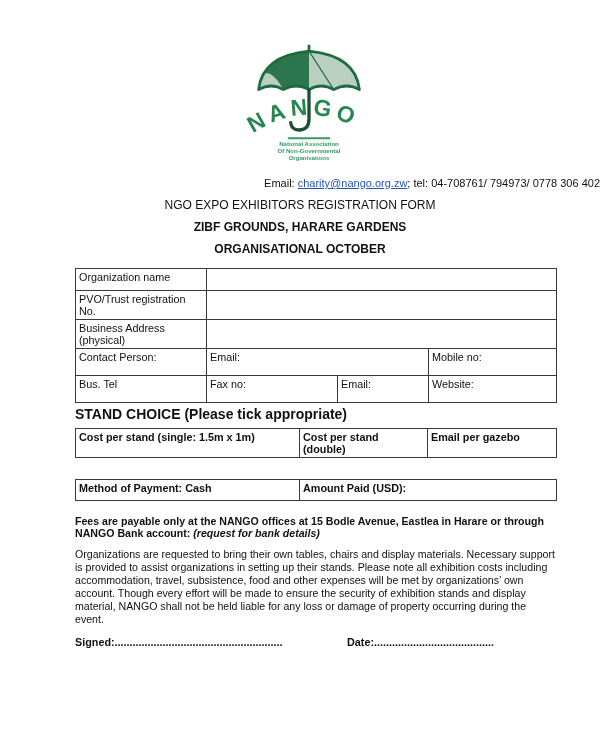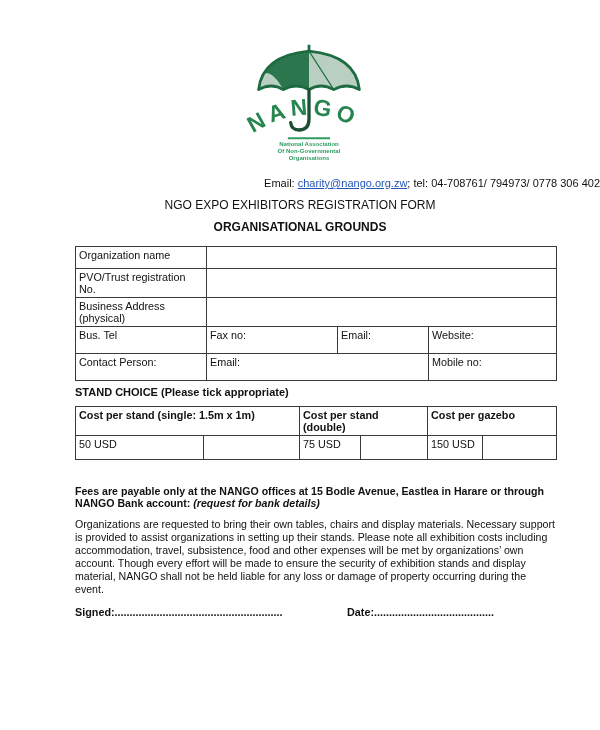"ZIBF GROUNDS, HARARE GARDENS" div.h-line { html: none -> <div>ZIBF GROUNDS, HARARE GARDENS</div> }
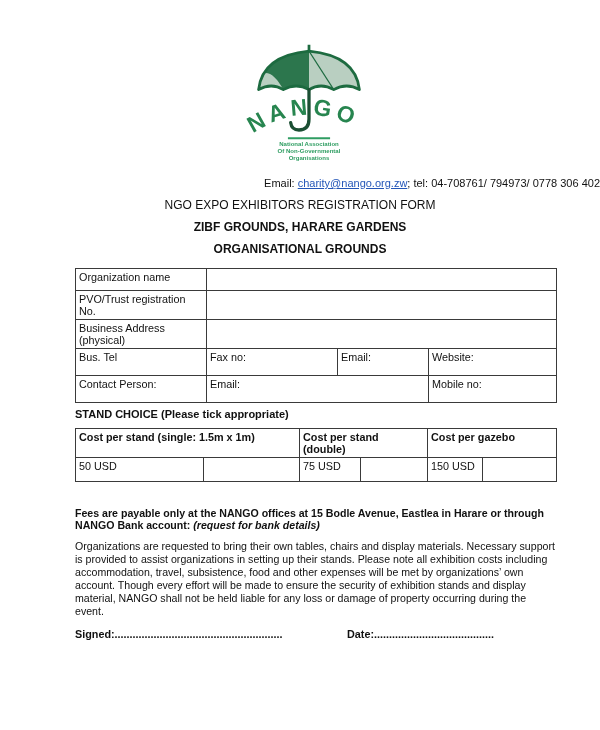"ORGANISATIONAL GROUNDS" div.h-line { text: GROUNDS -> OCTOBER }
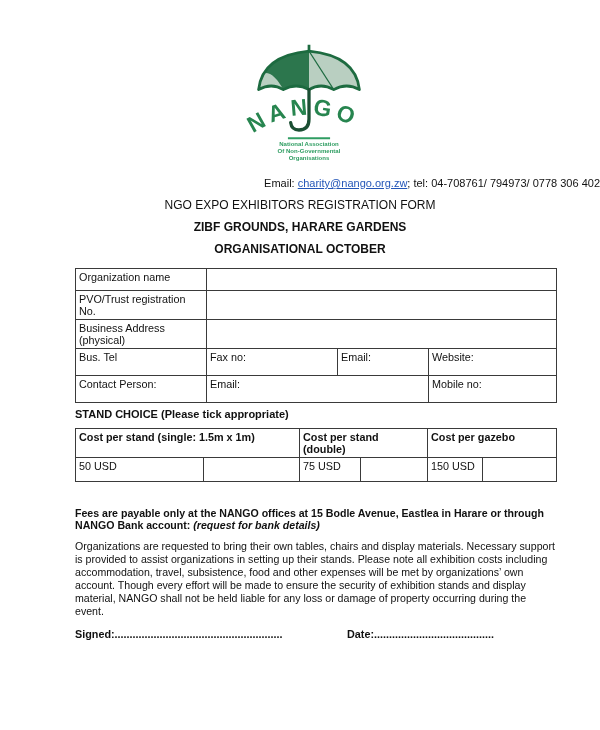"Bus. Tel" tr.r-wide { order: before "Contact Person:" -> after "Contact Person:" }
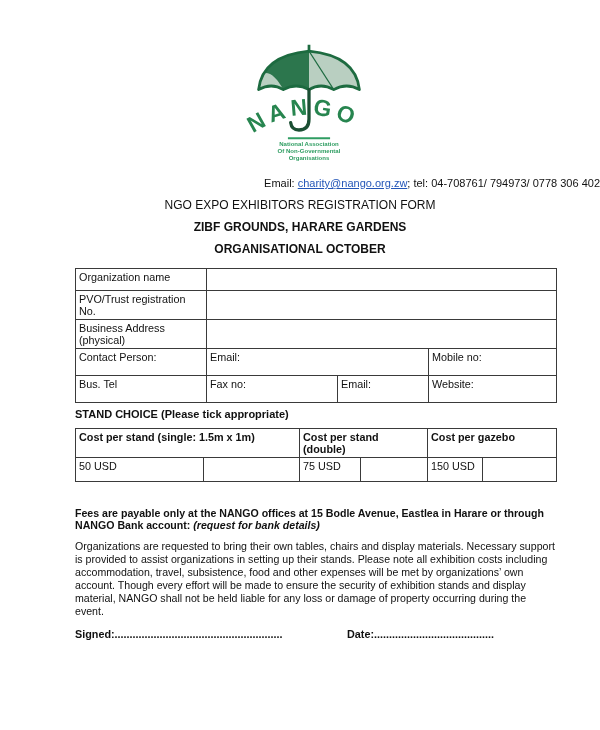"STAND CHOICE (Please tick appropriate)" .stand-heading { font-size: 11px -> 14px }
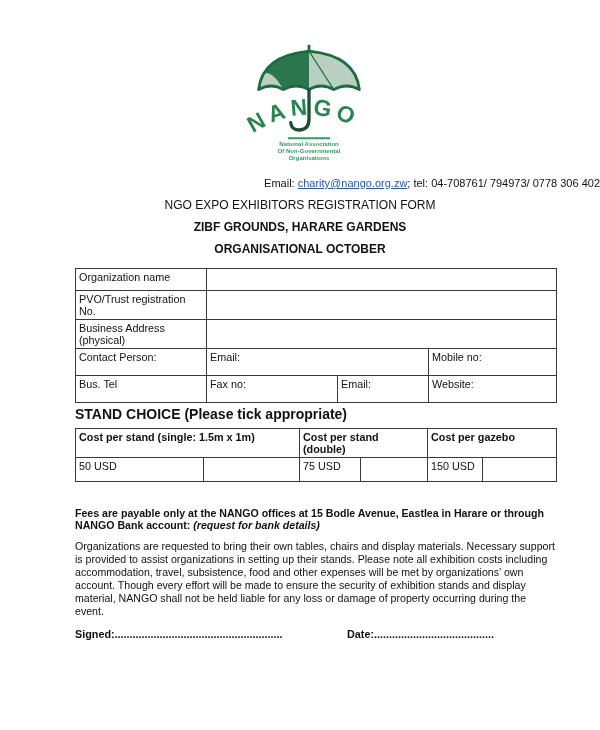"Cost per gazebo" th { text: Cost -> Email }
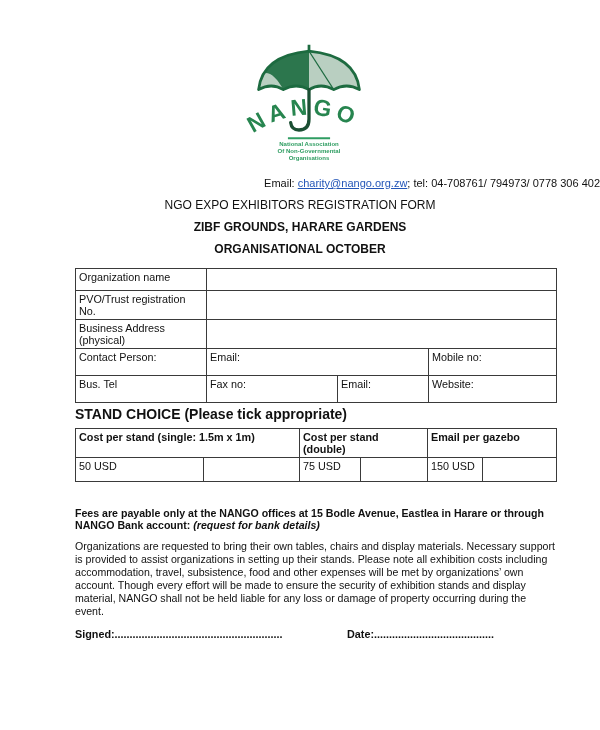"50 USD" tr.vals { html: <tr> <td>50 USD</td> <td></td> <td>75 USD</td> <td></td> <td>150 USD</td> <td></td> </tr> -> none }
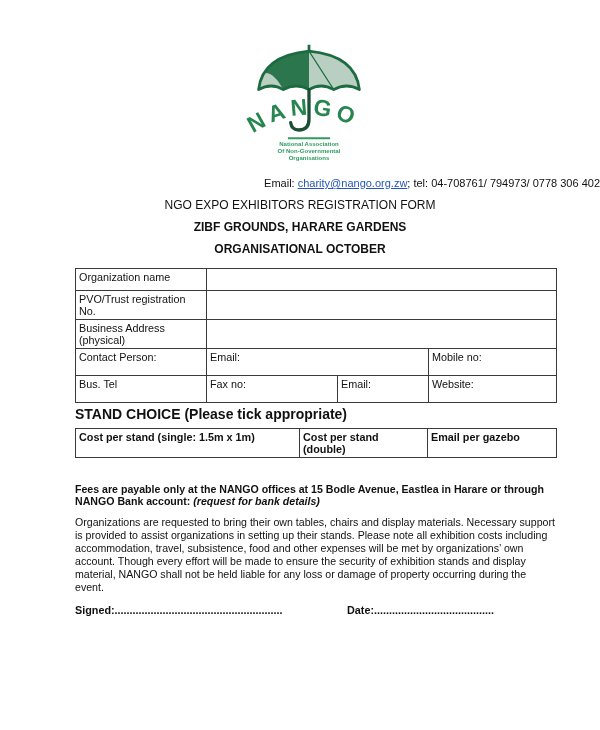"Method of Payment: Cash" tr { html: none -> <tr> <td>Method of Payment: Cash</td> <td>Amount Paid (USD):</td> </tr> }
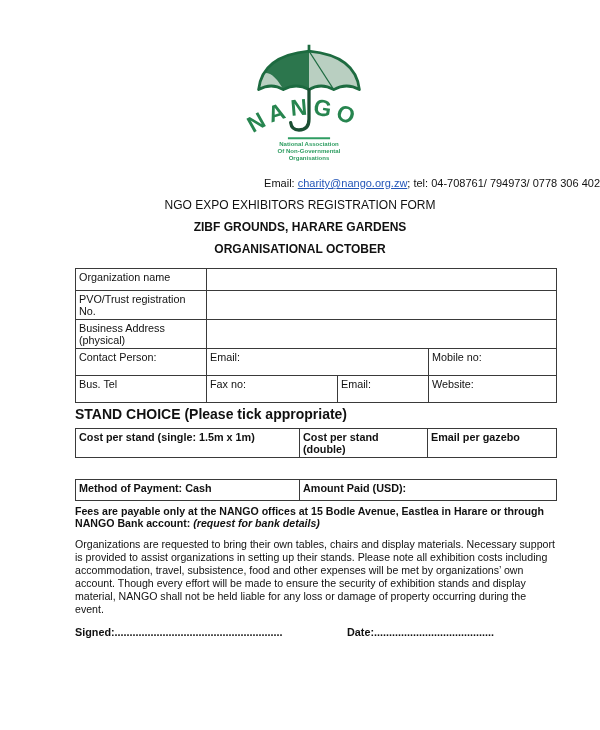"Fees are payable only at" .fees-note { margin-top: 4px -> 14px }
